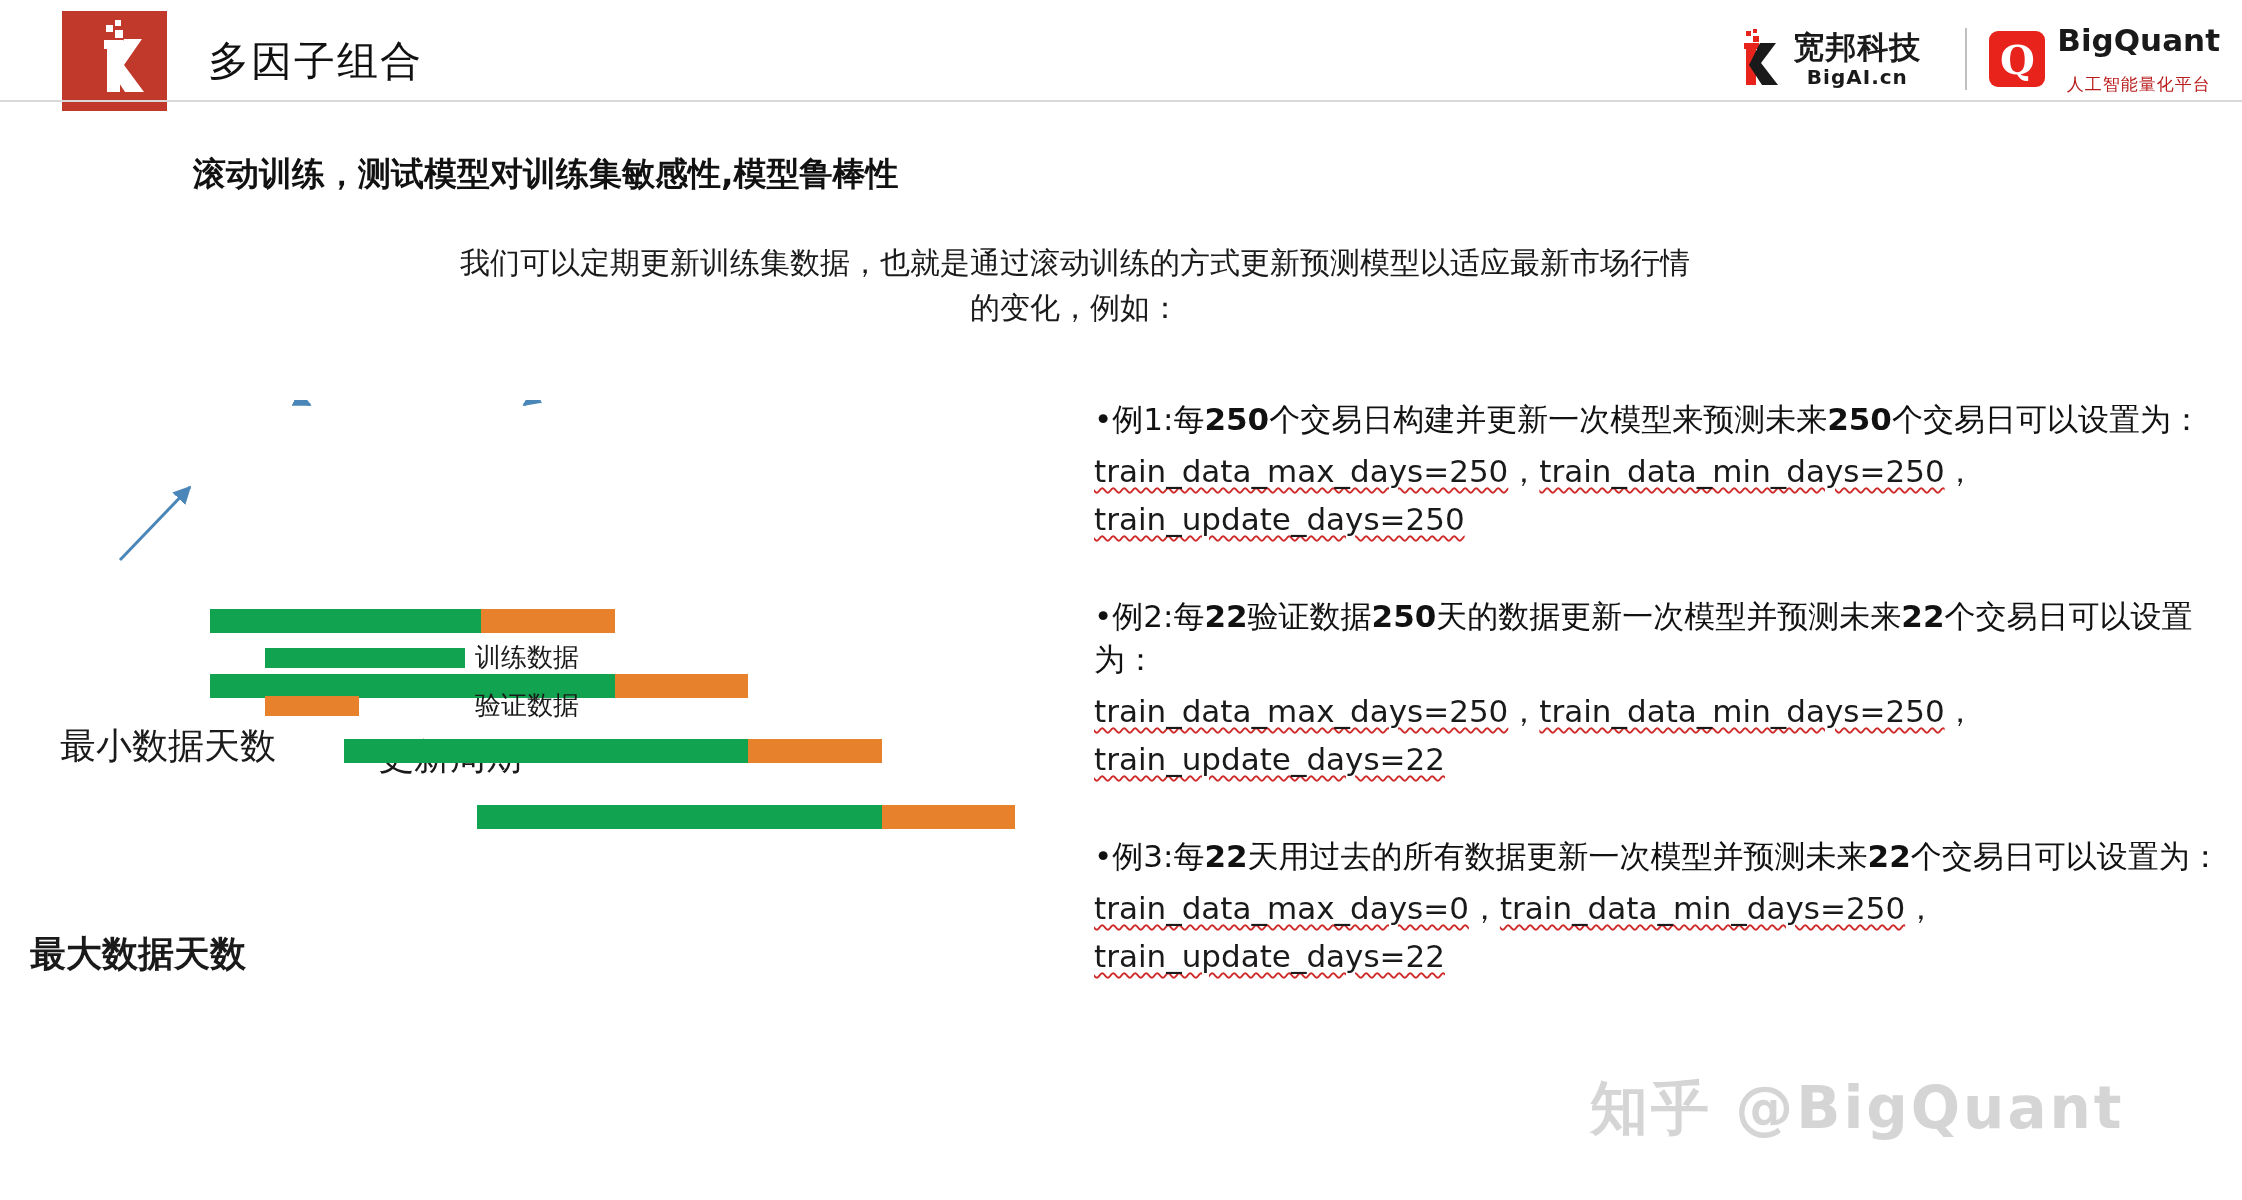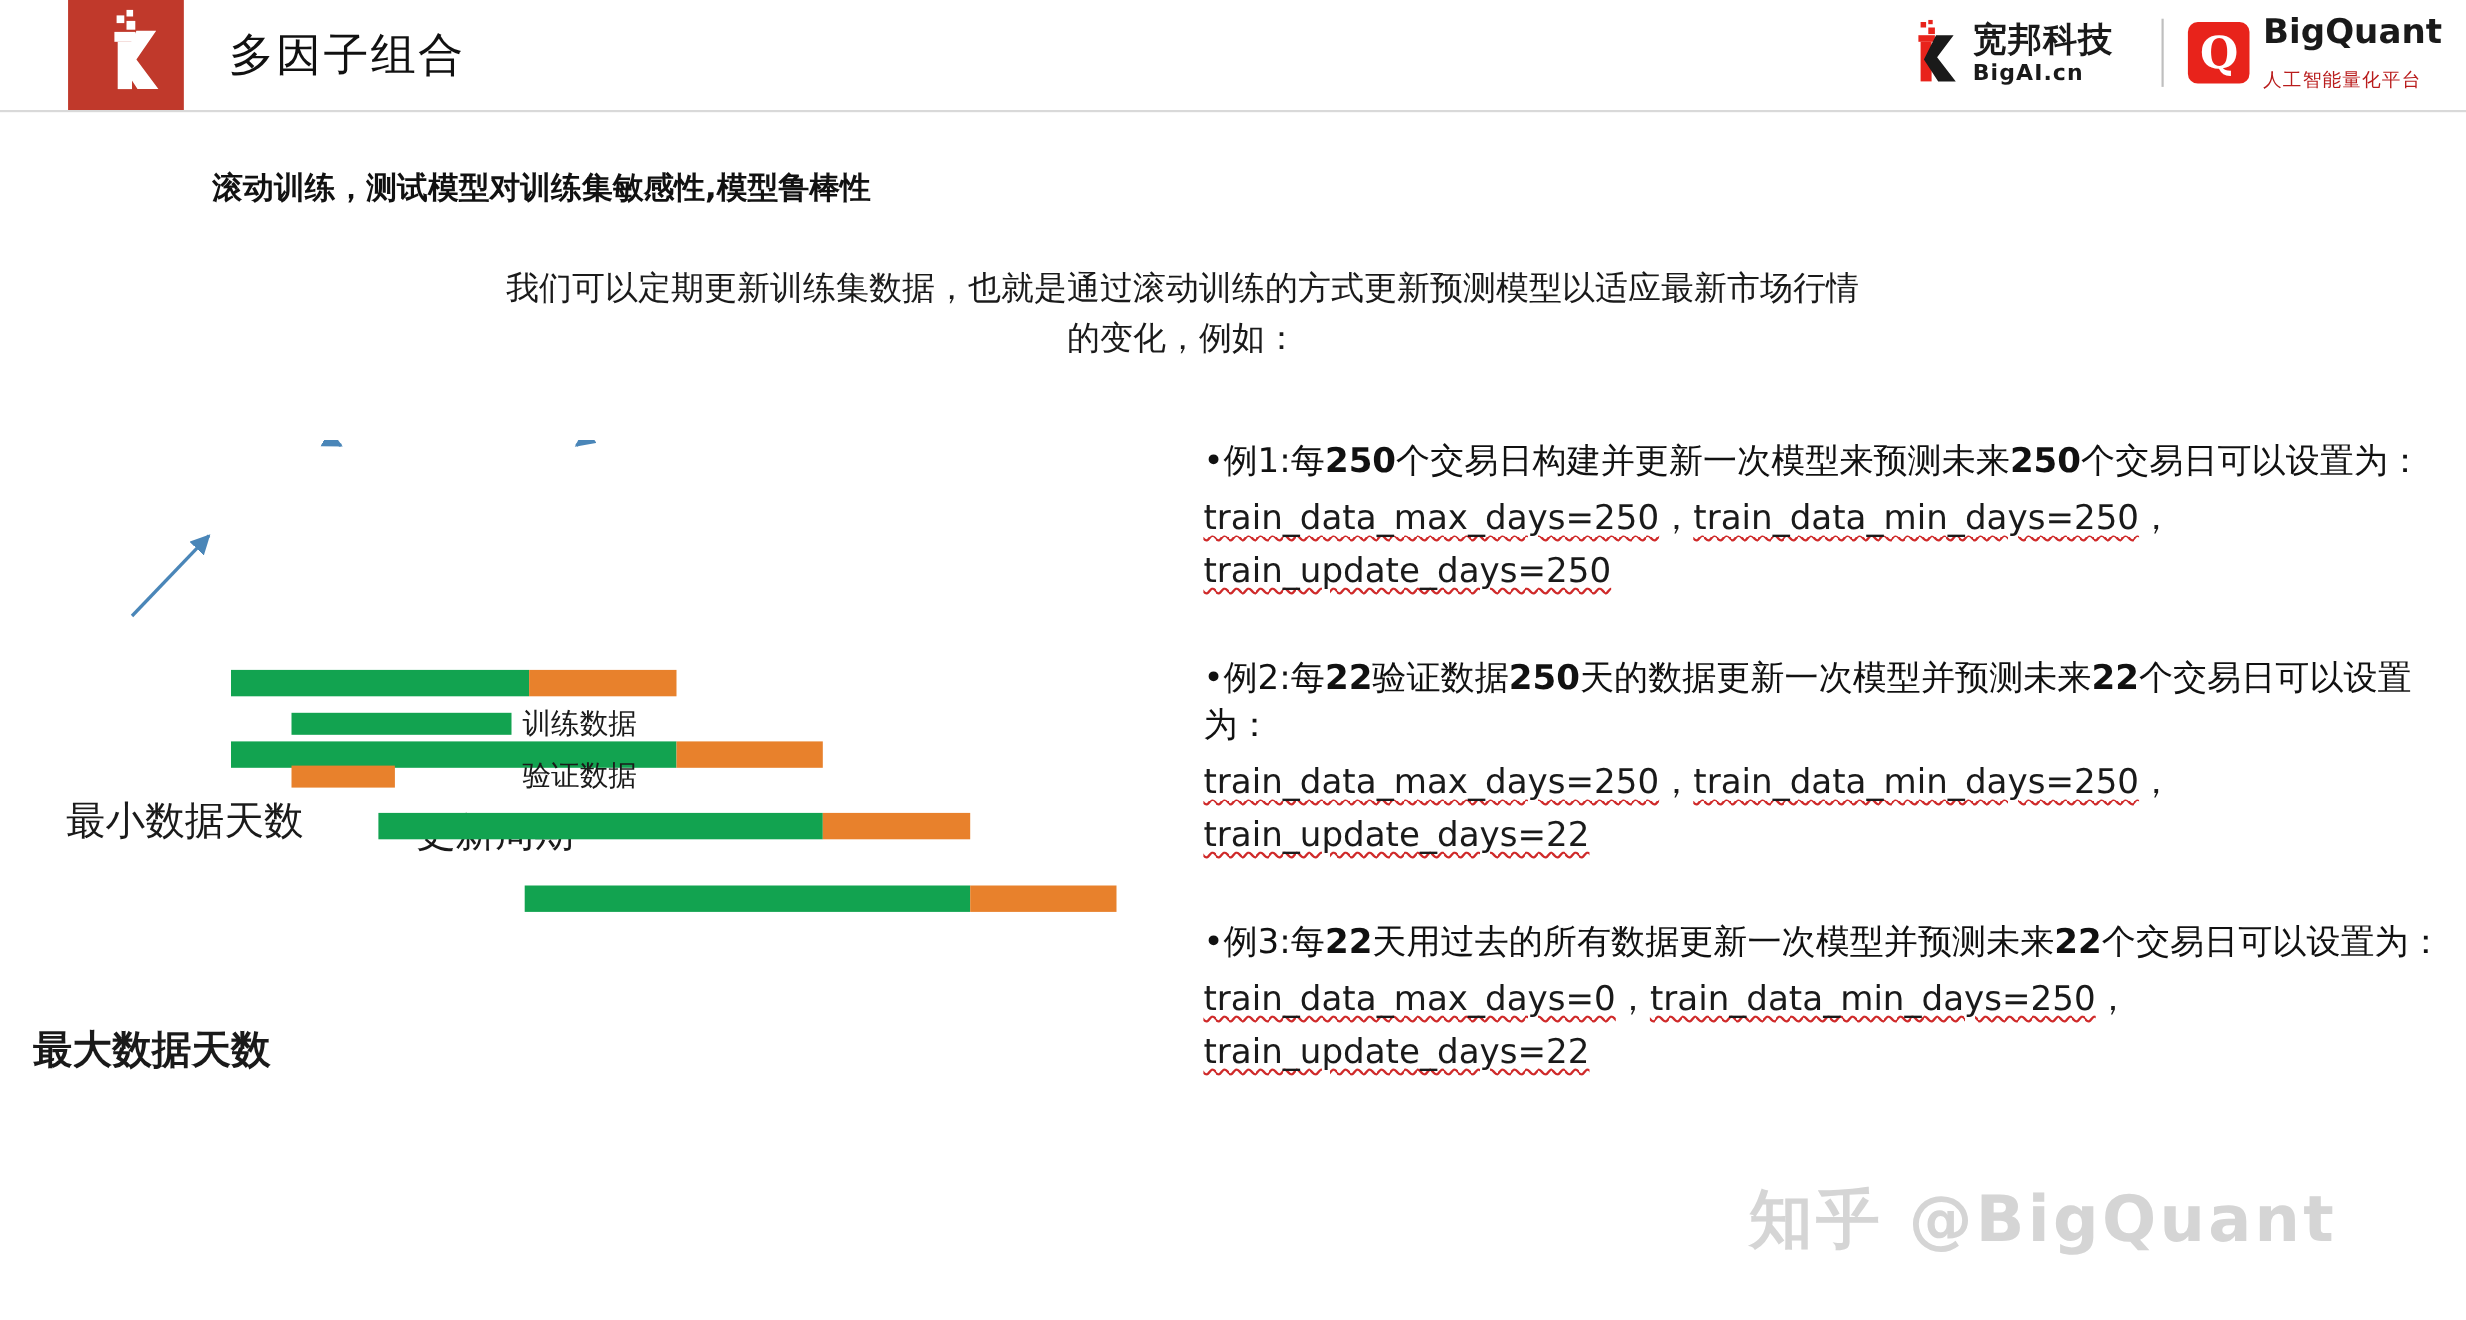"多因子组合" .header { text-align: none -> center; top: 0 -> 11px }
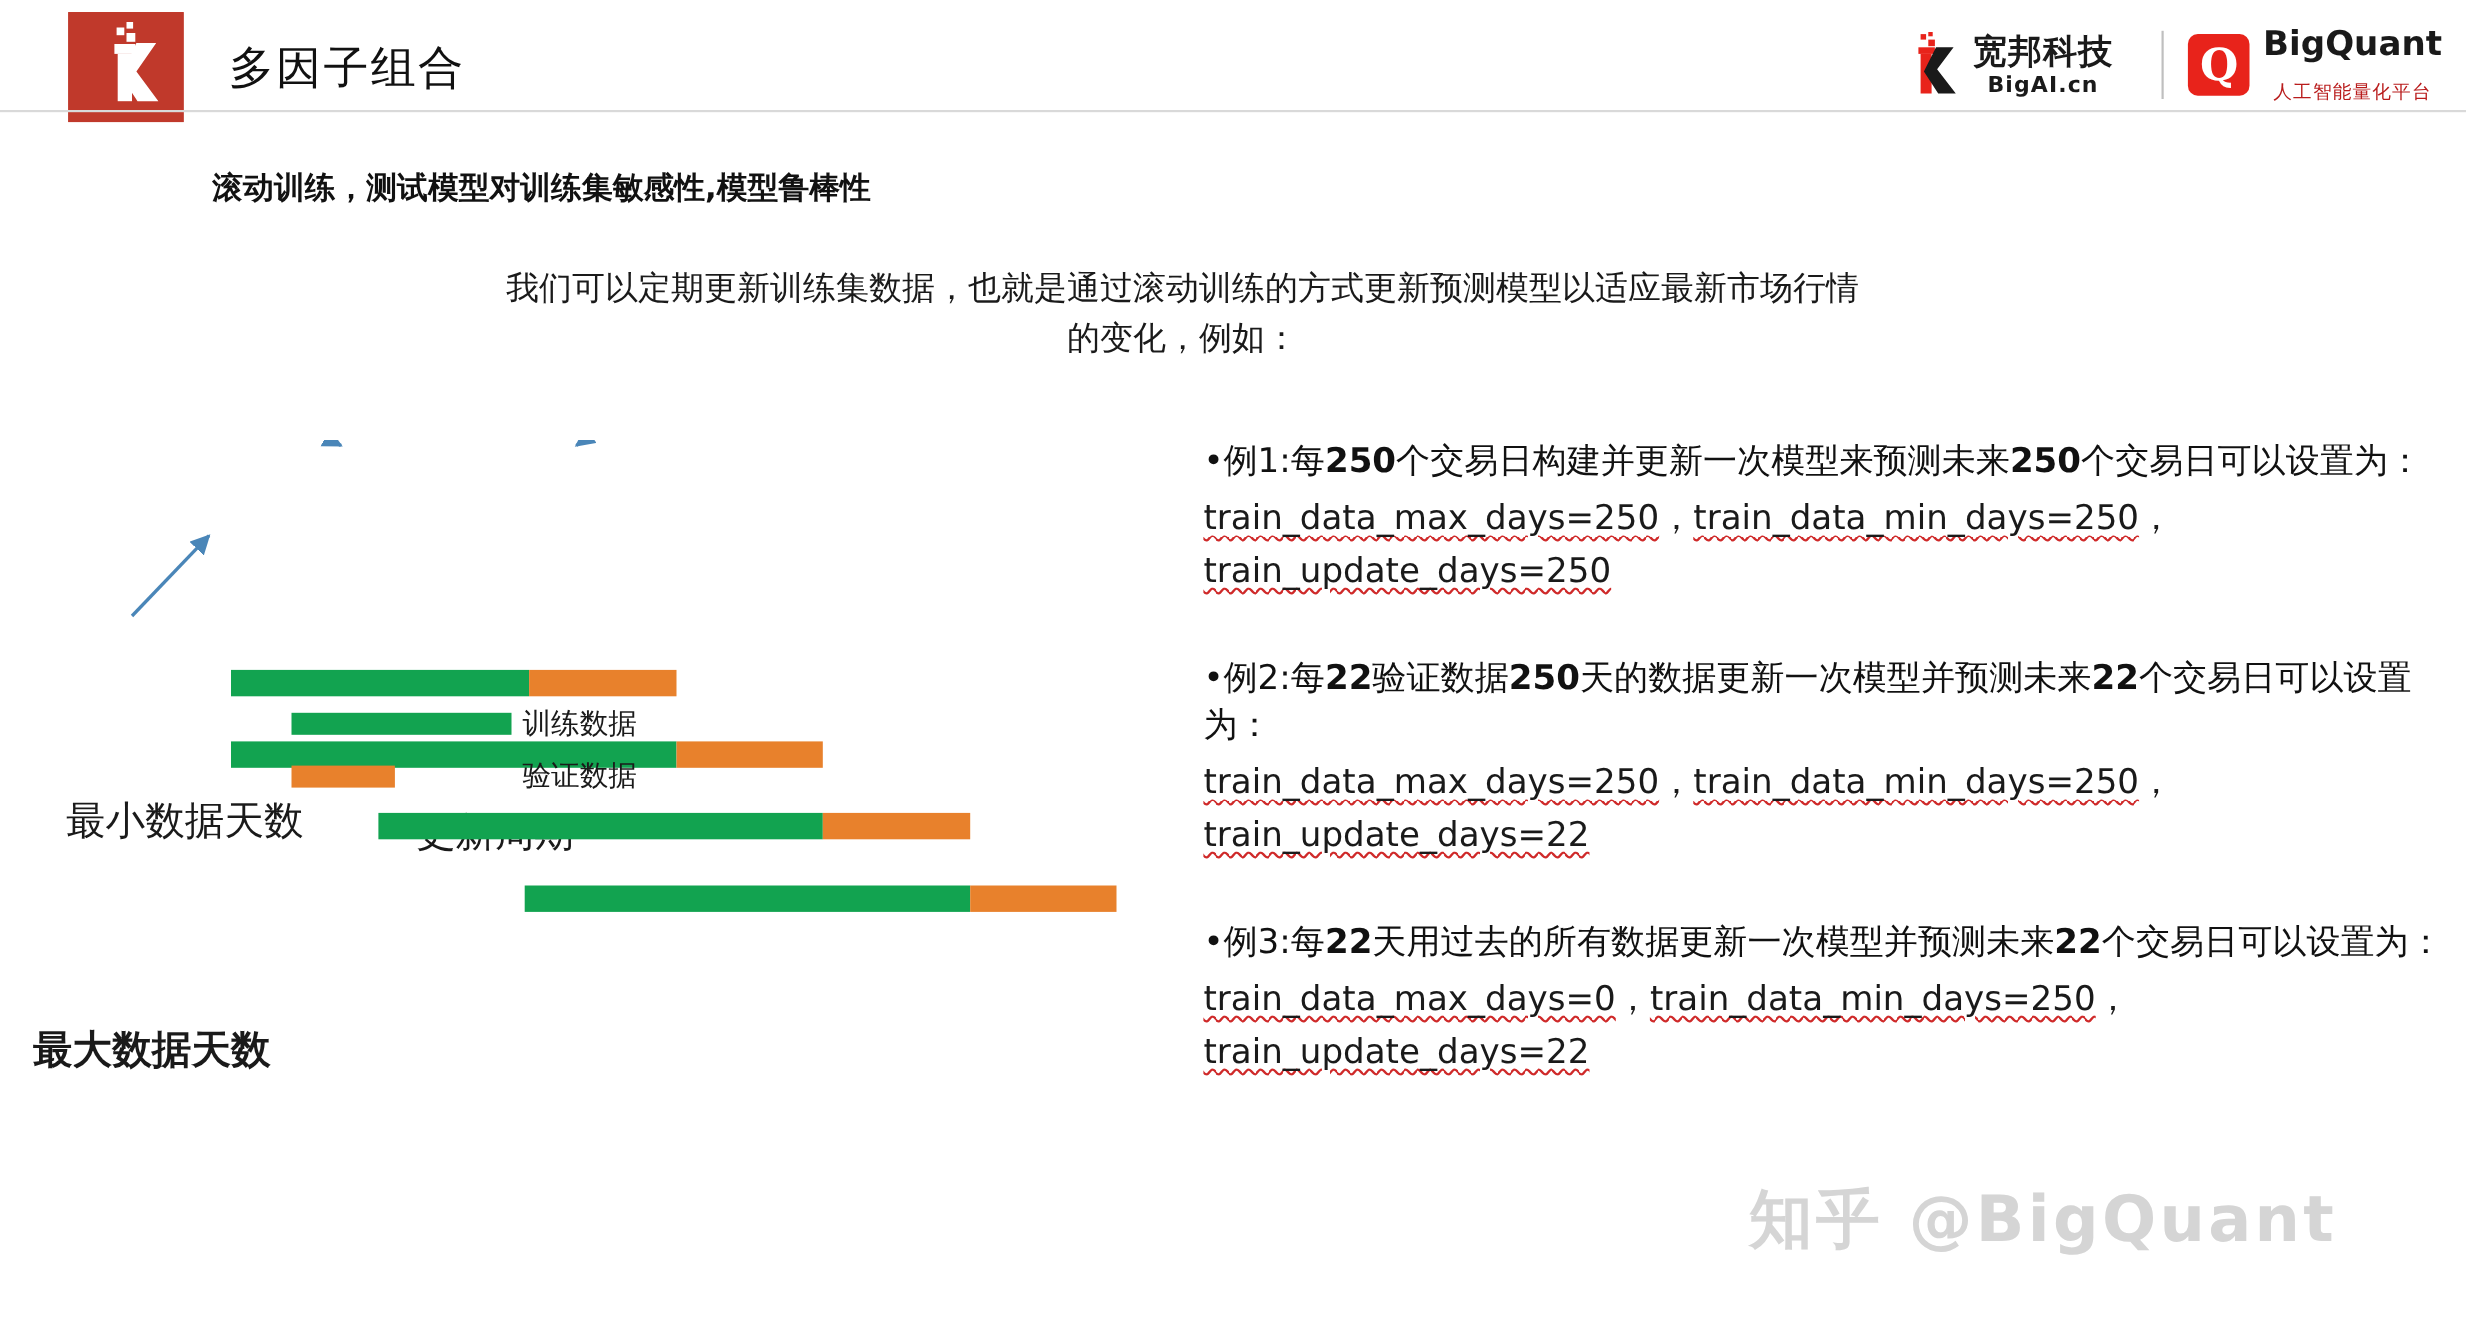"滚动训练，测试模型对训练集敏感性,模型鲁棒性" .headline { font-size: 28px -> 33px }
